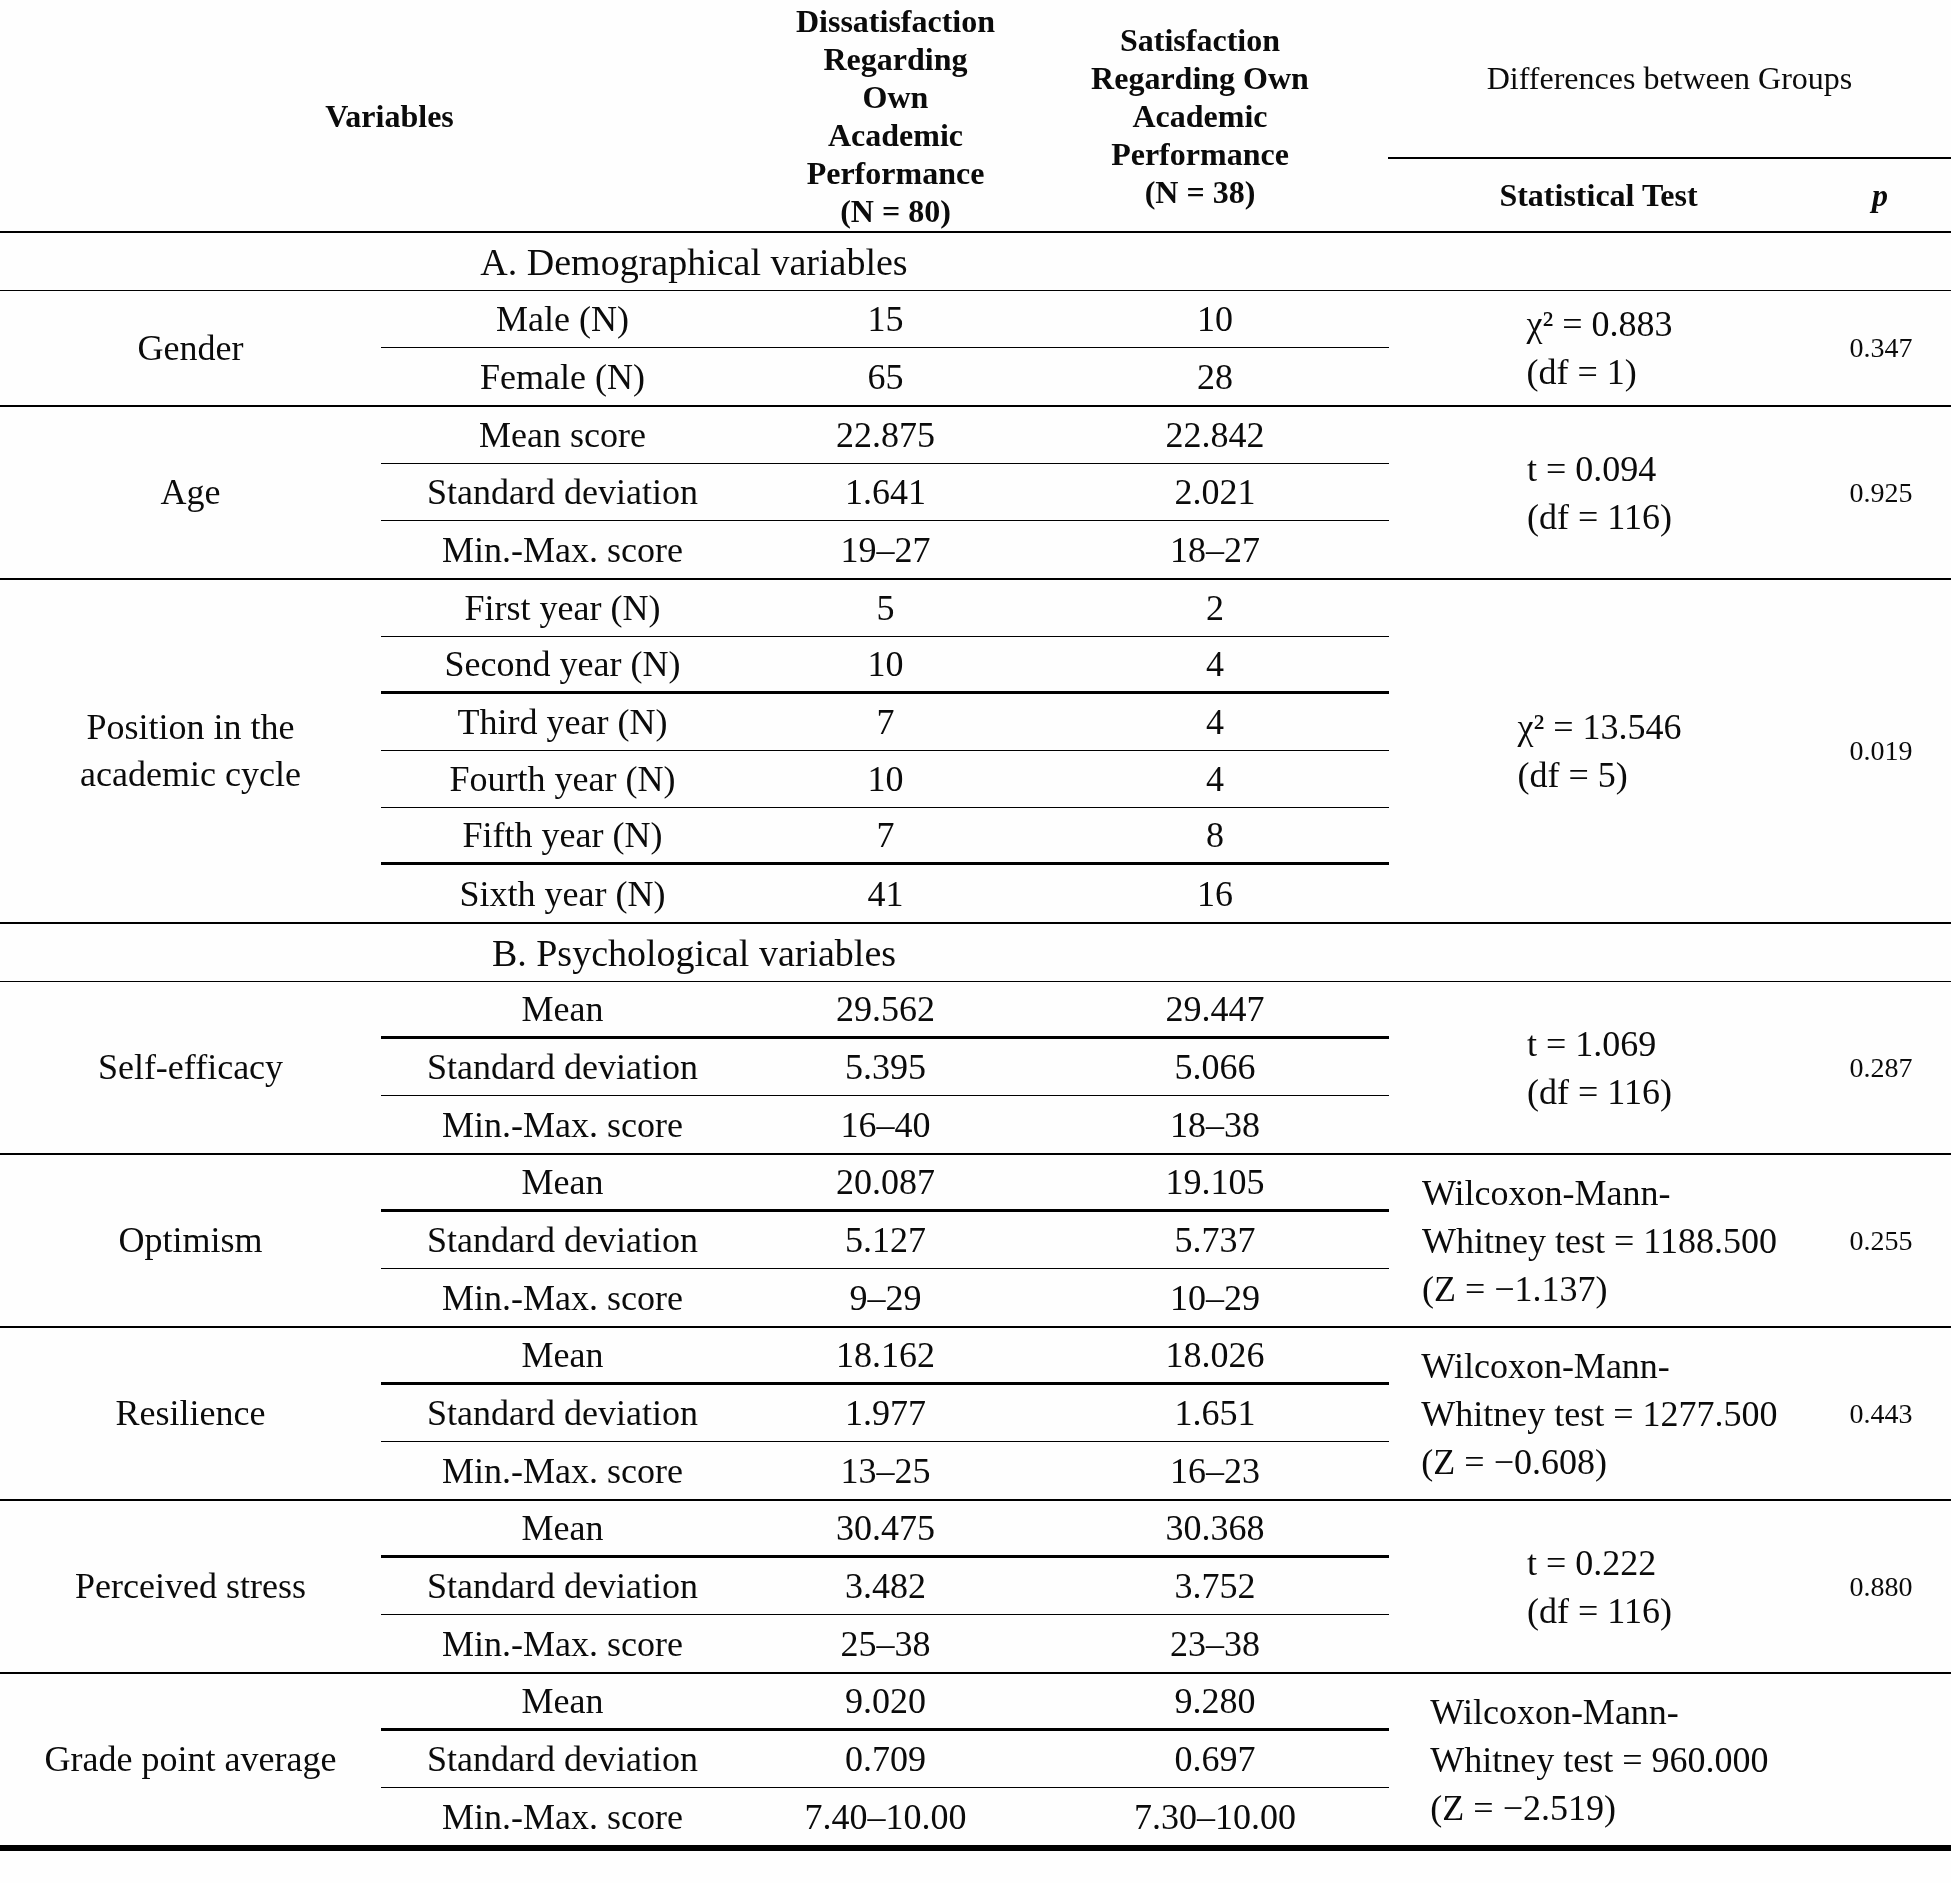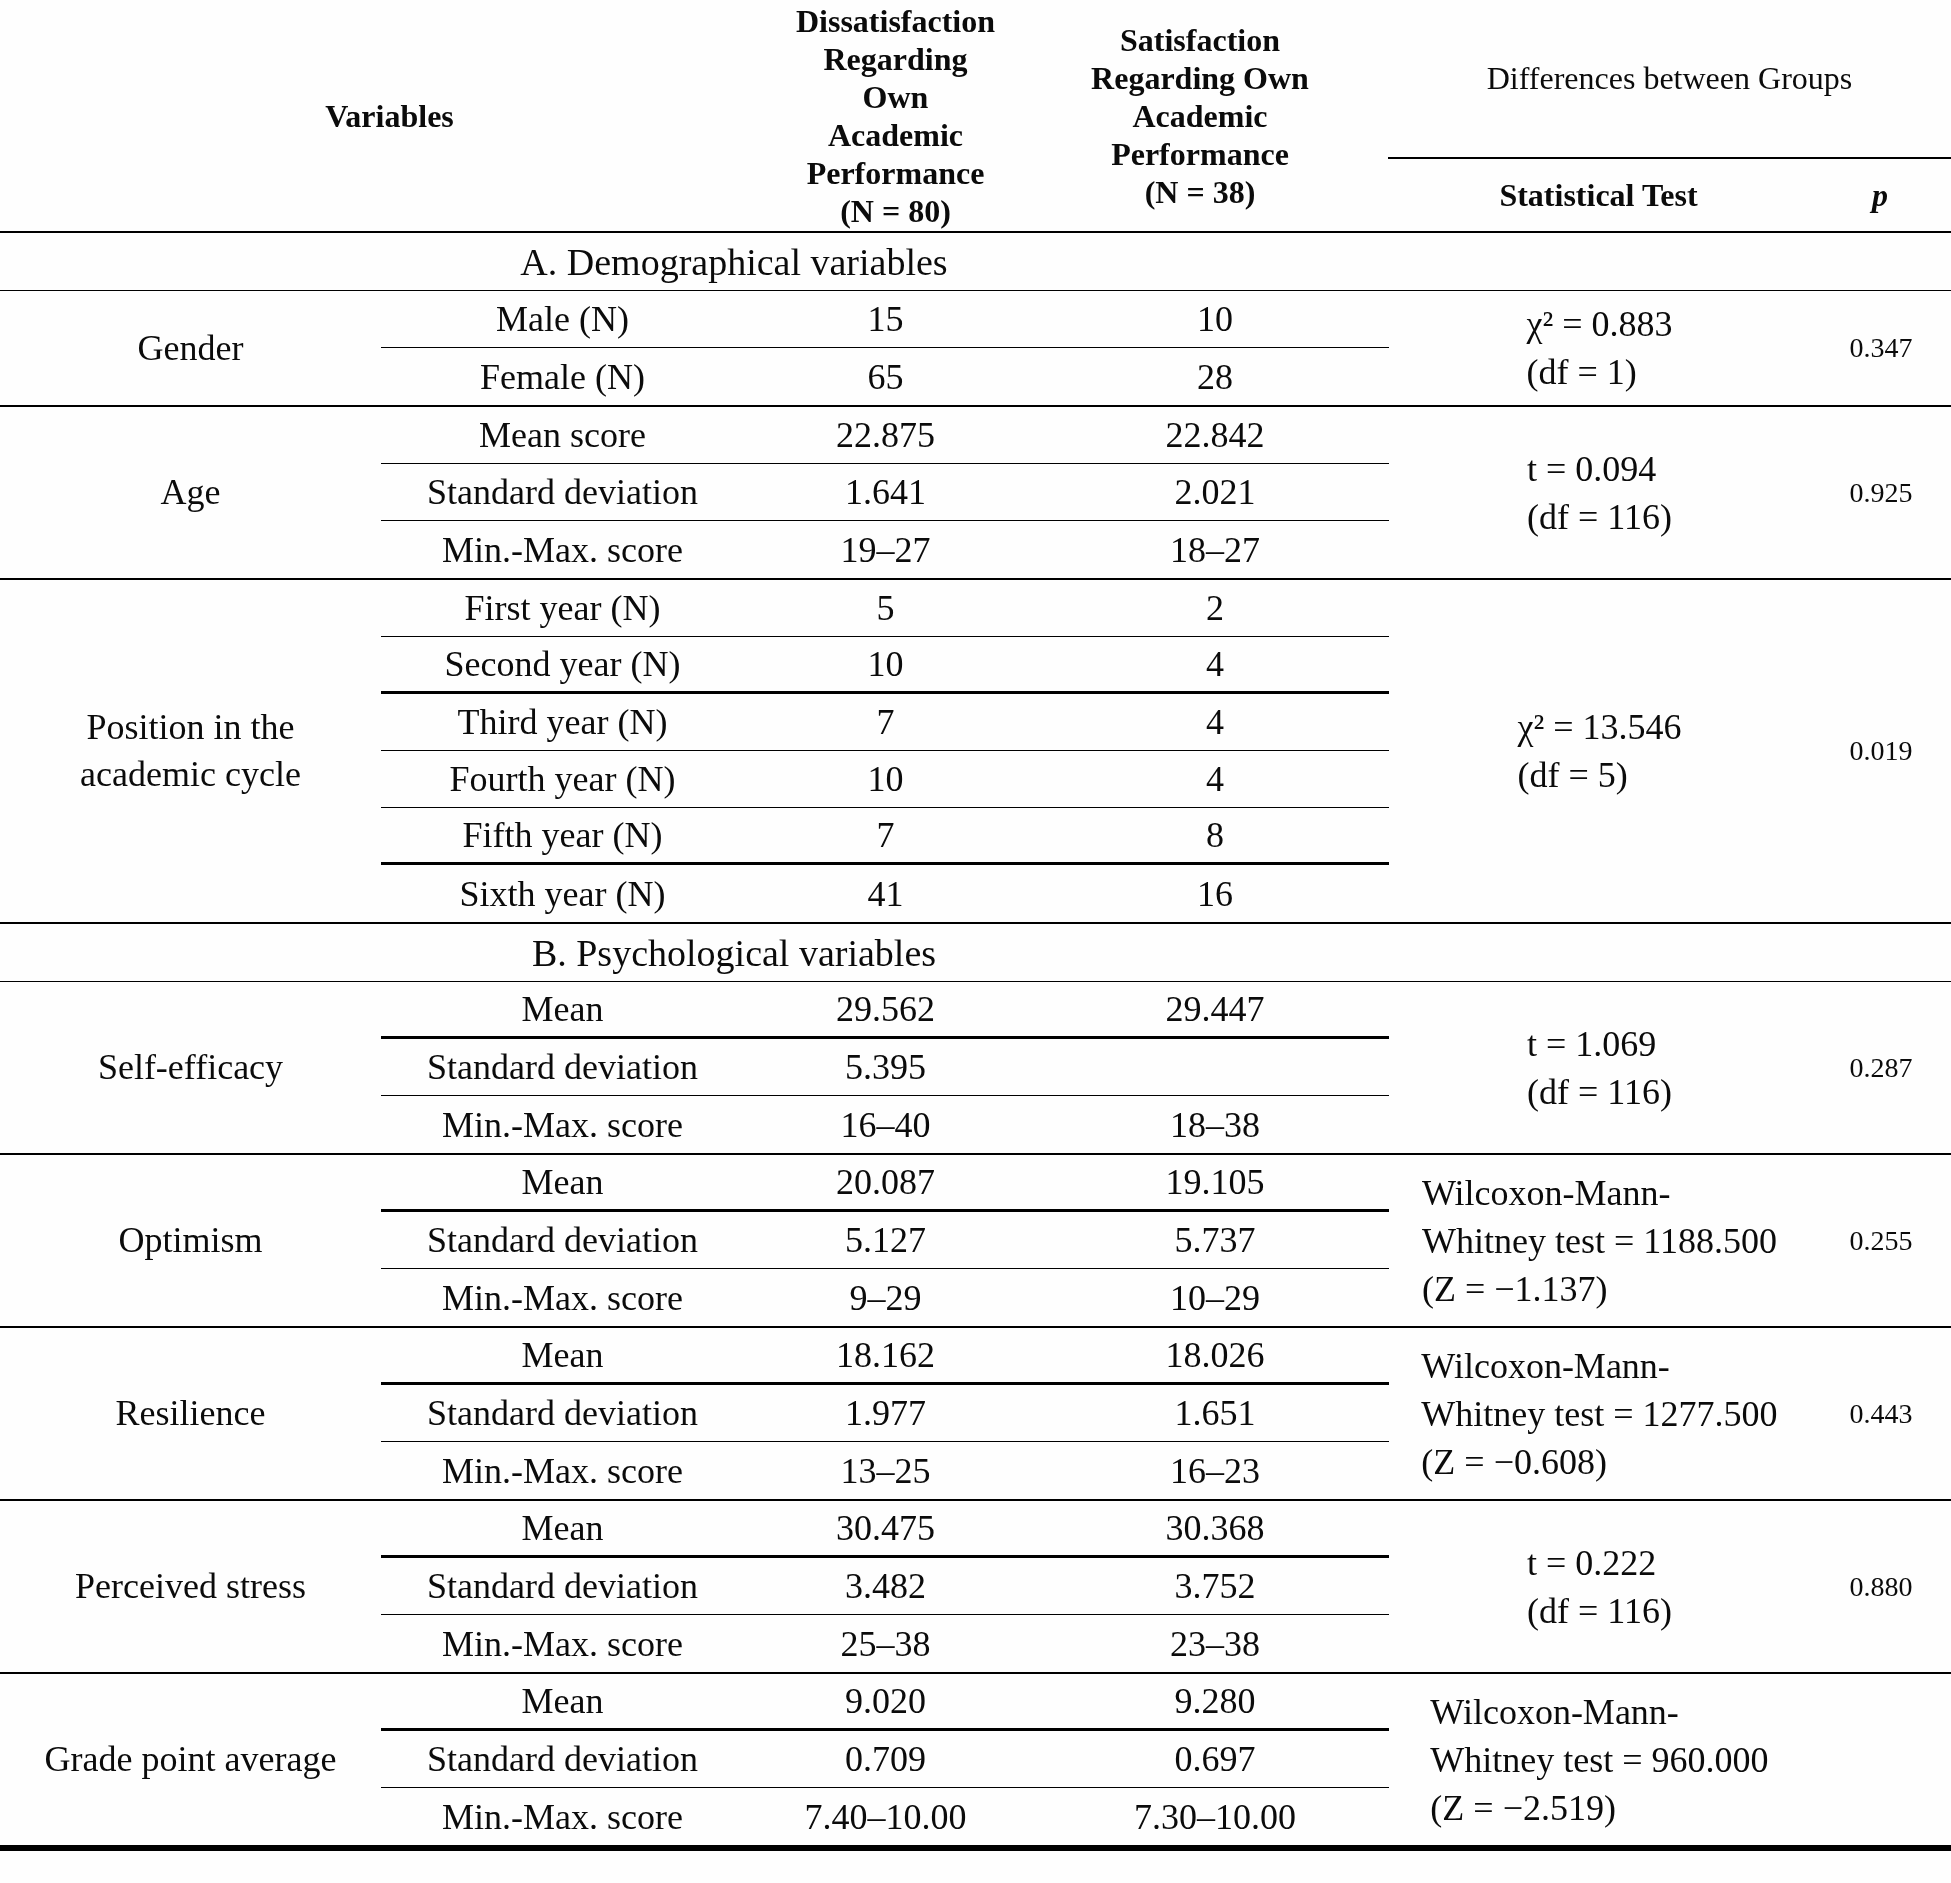"A. Demographical variables" .section-row { padding-left: 40px -> none }
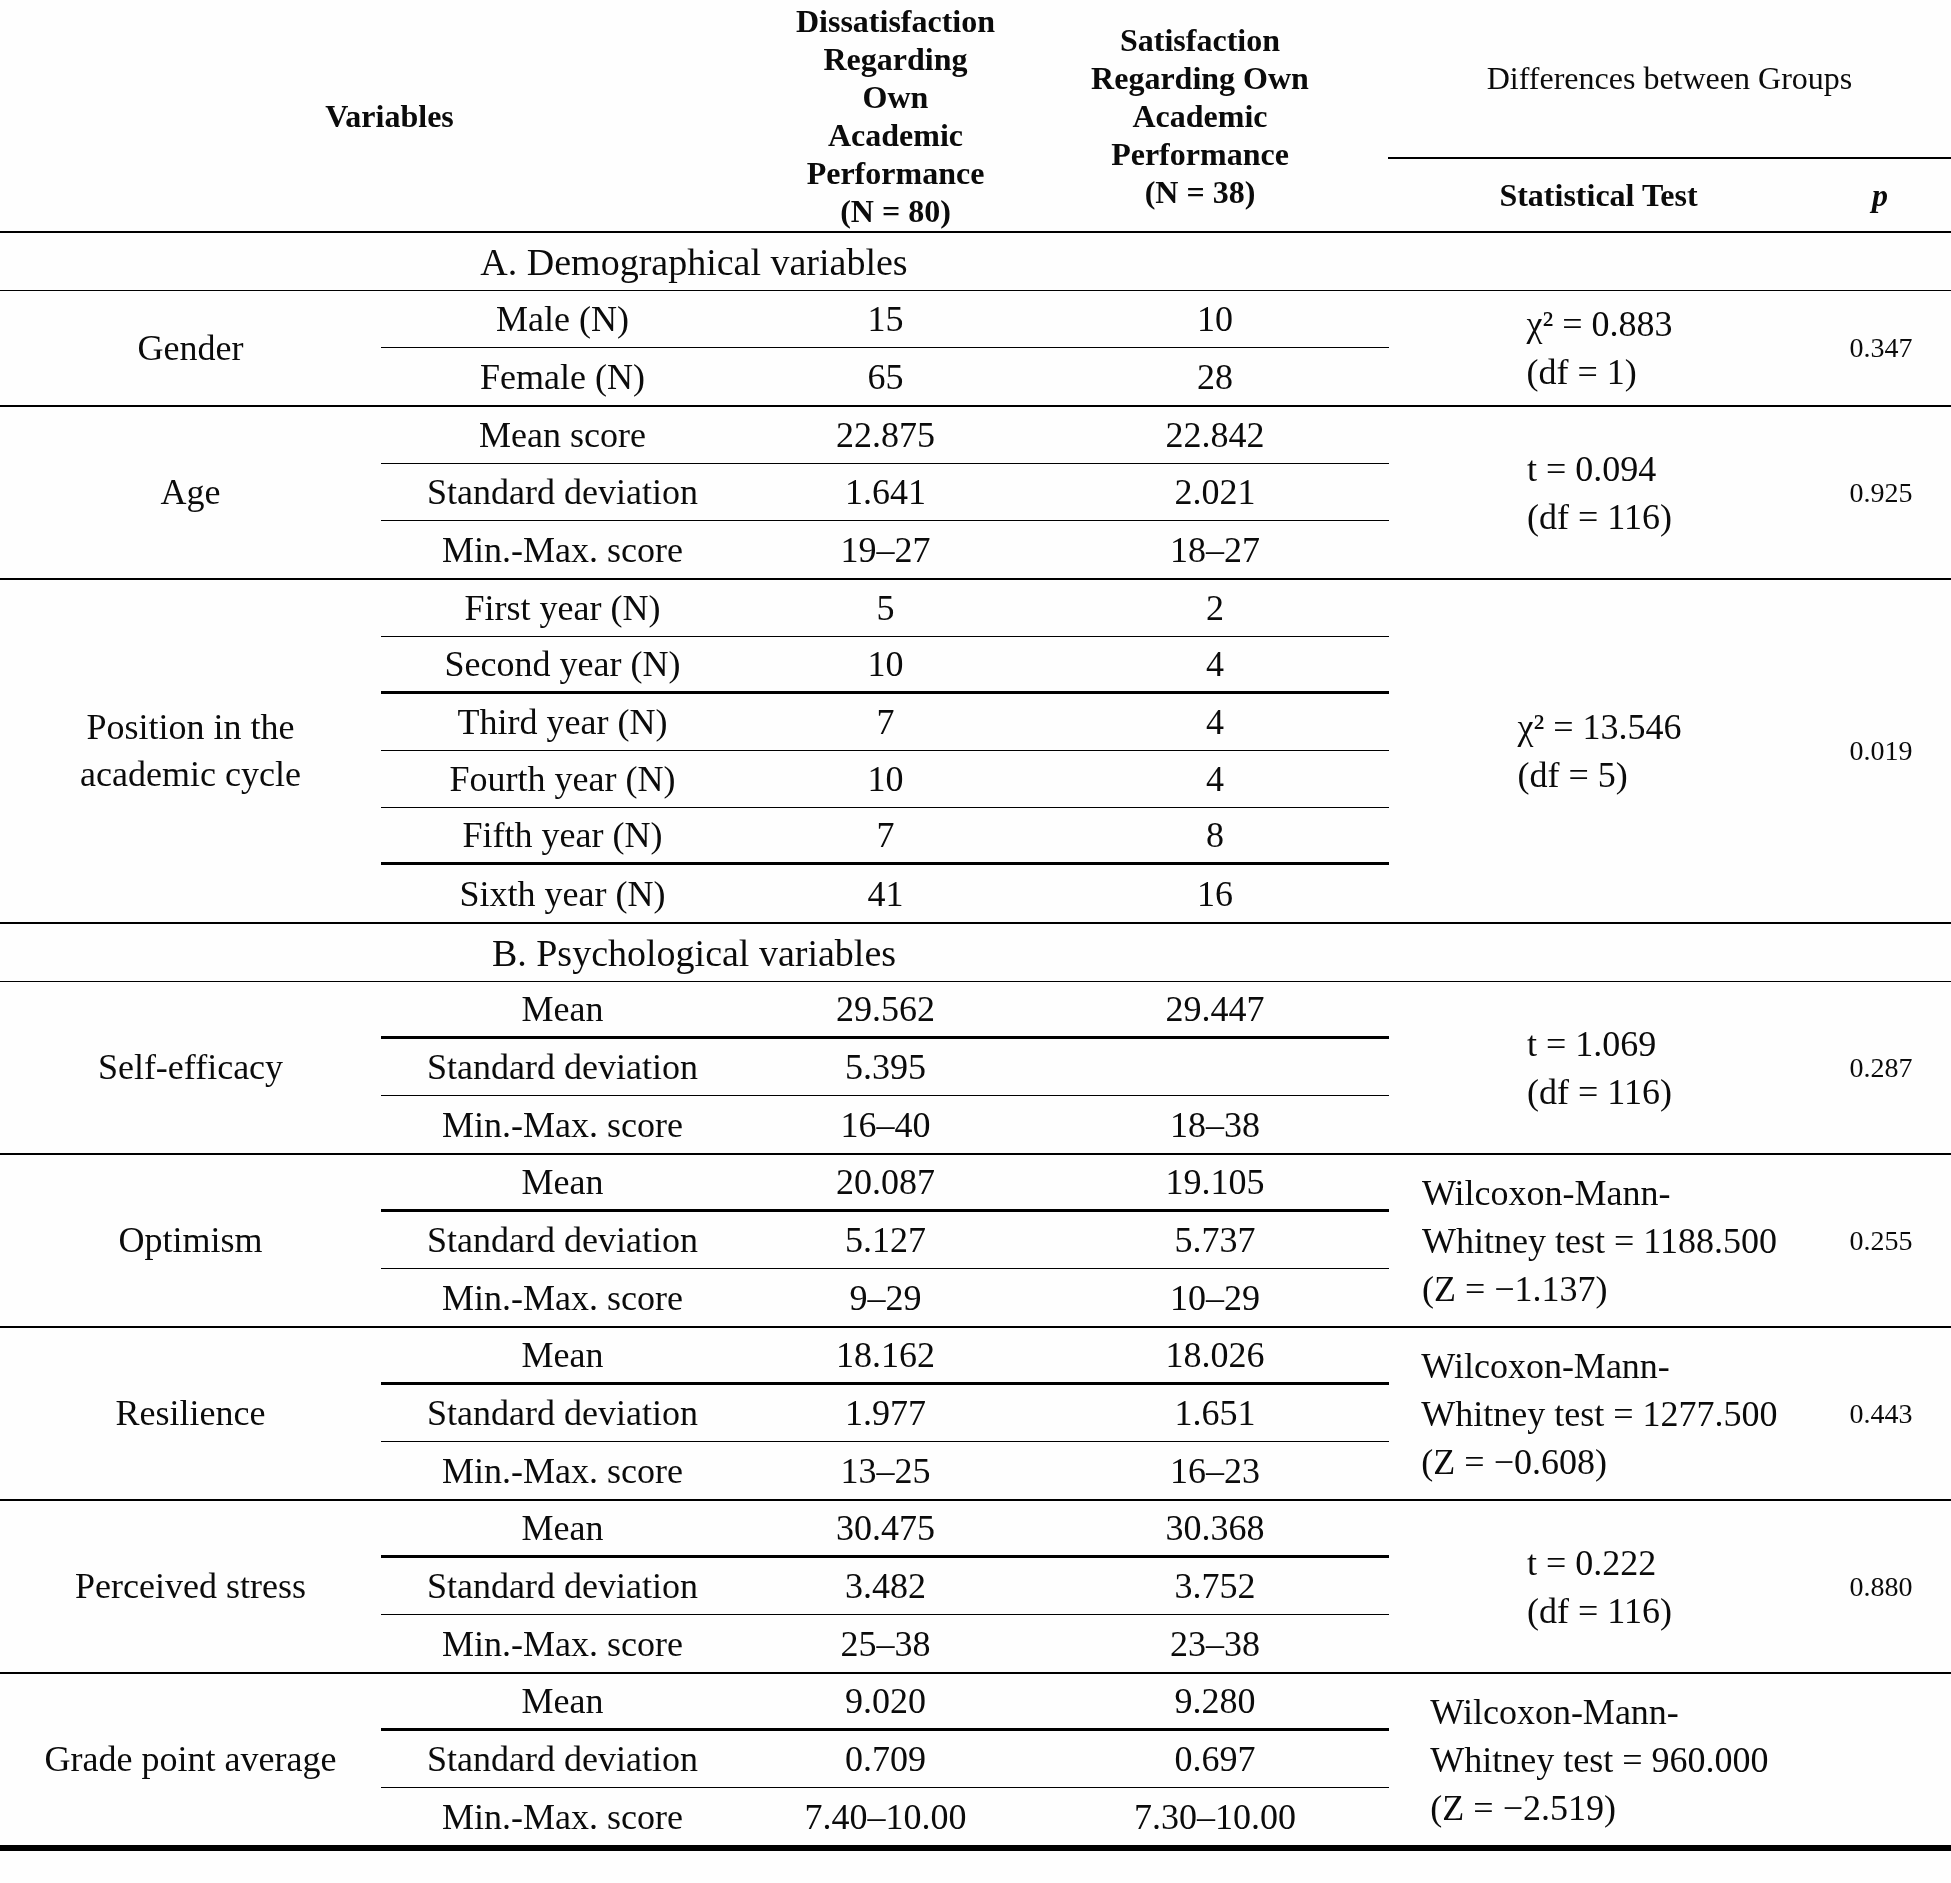"5.066" div.cell { html: none -> <div>5.066</div> }
